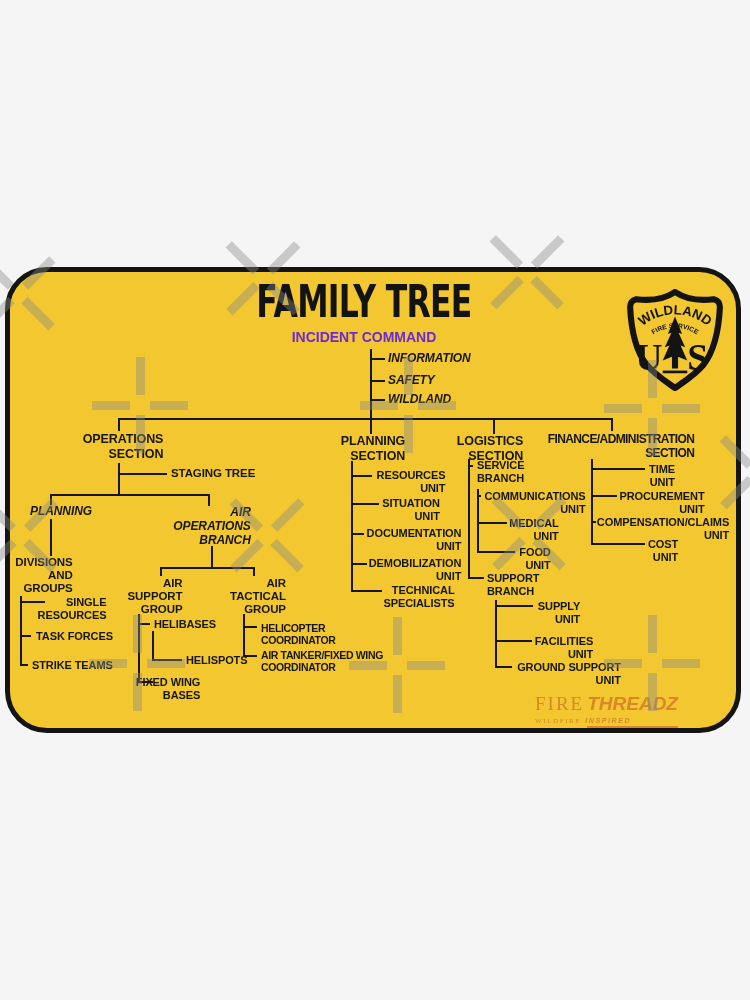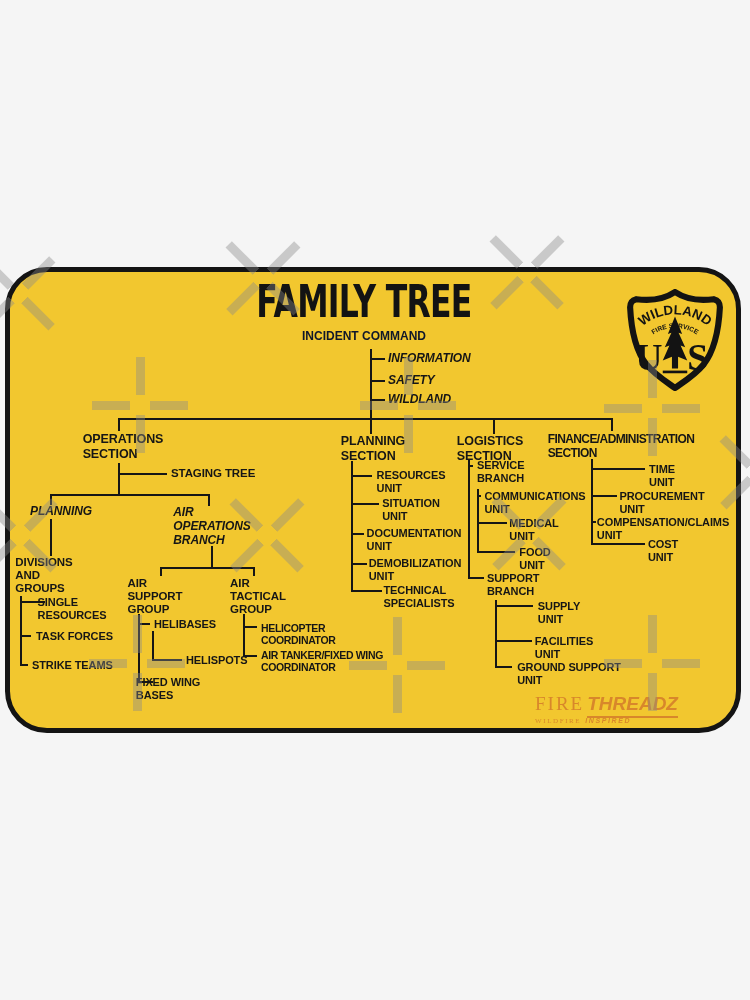"INCIDENT COMMAND" .t-sub { color: #0f172a -> #6d28d9; font-size: 12px -> 14px }
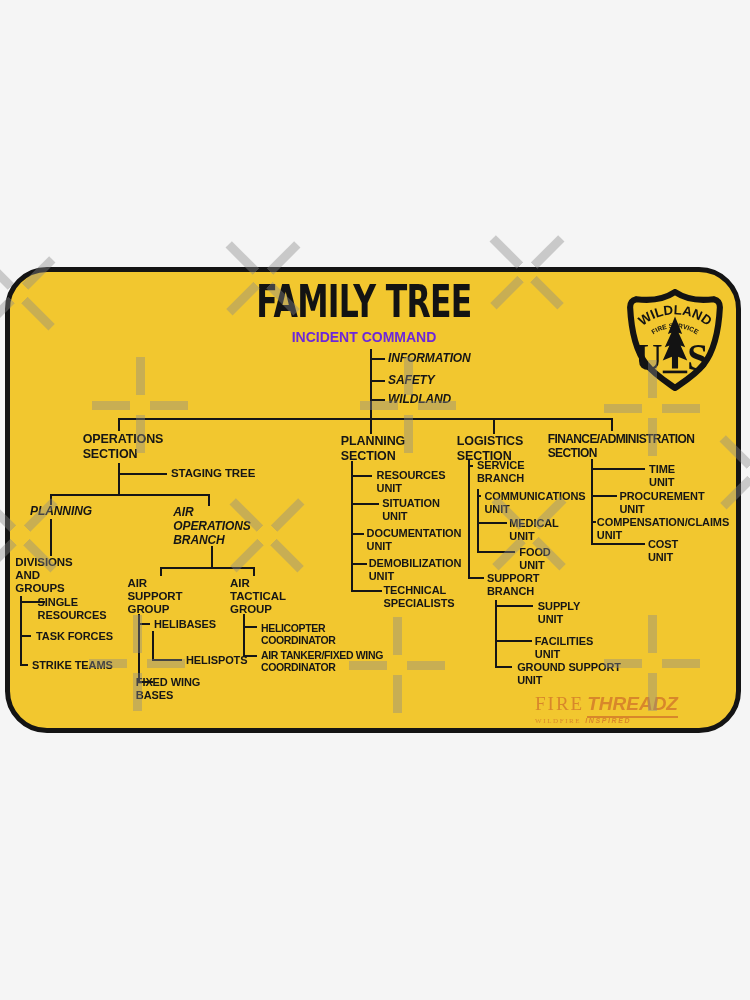"OPERATIONS" .ctr { text-align: left -> right }
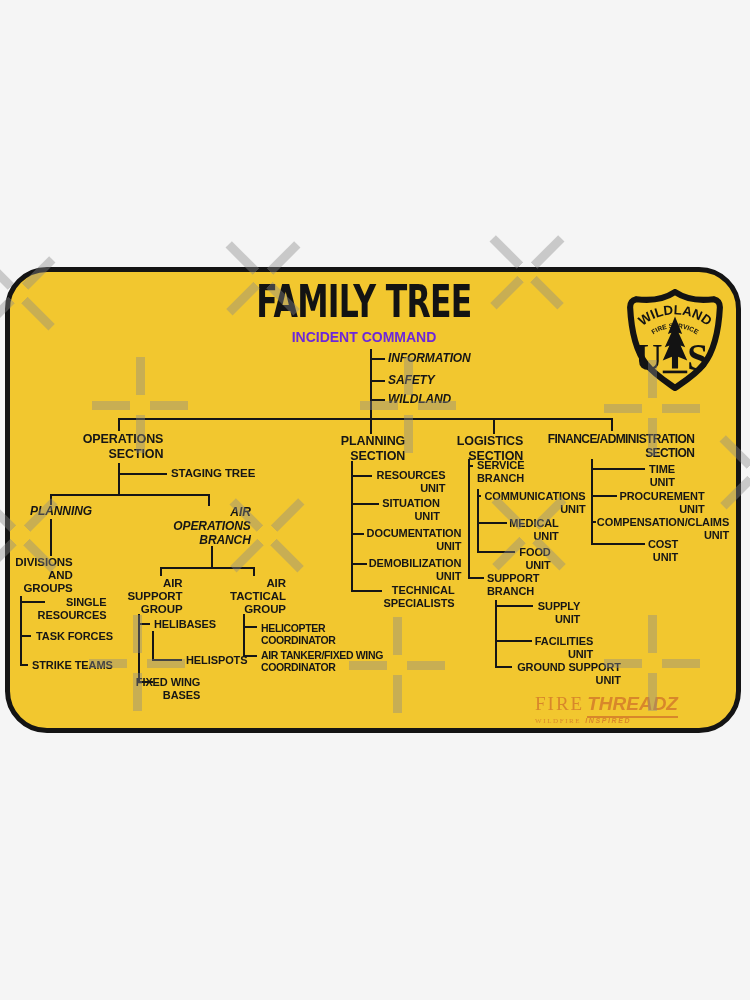"THREADZ" .b-threadz { padding-bottom: 2px -> 12px }
